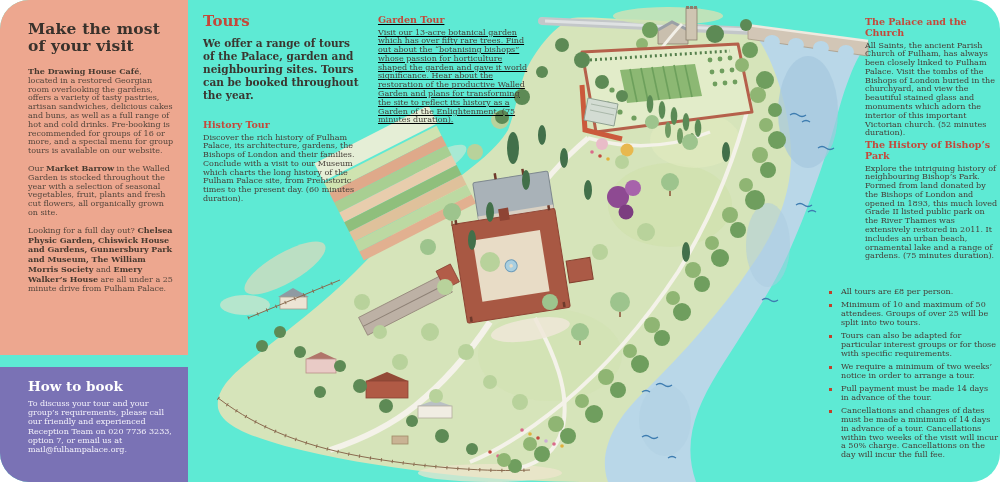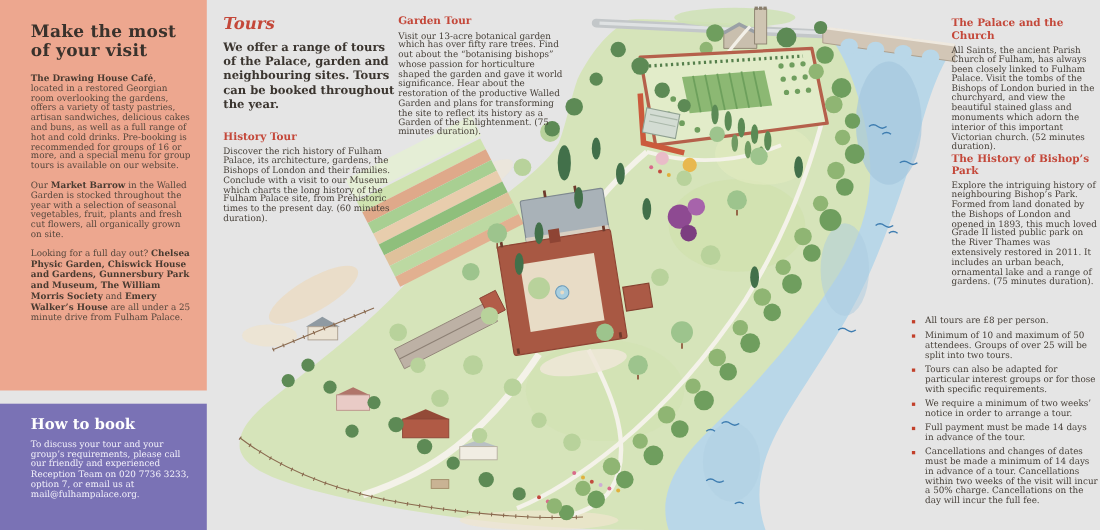"Make the most" .page { background: #e5e5e5 -> #5eead4; border-radius: none -> 29px }
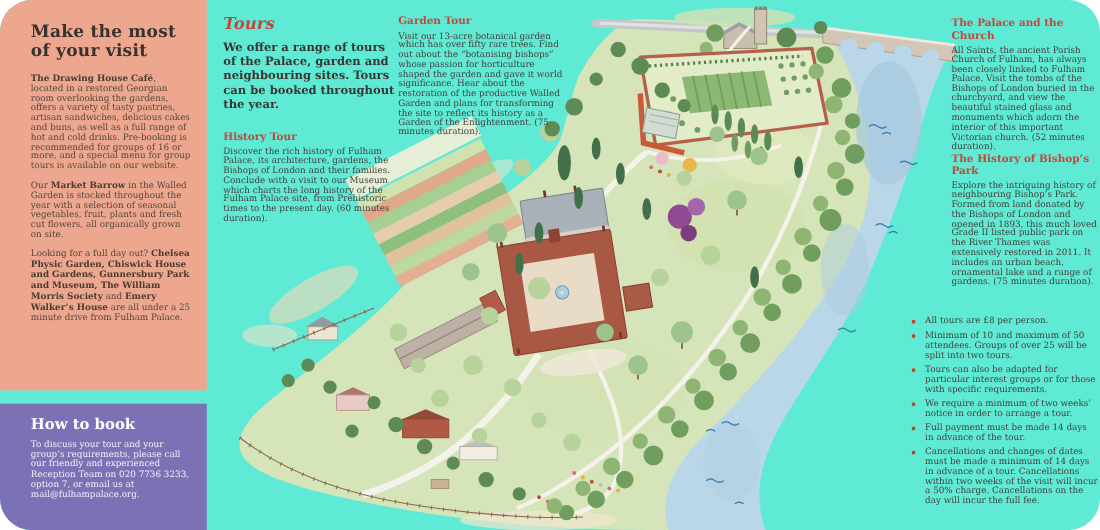"Tours" .col .major { font-style: italic -> none }
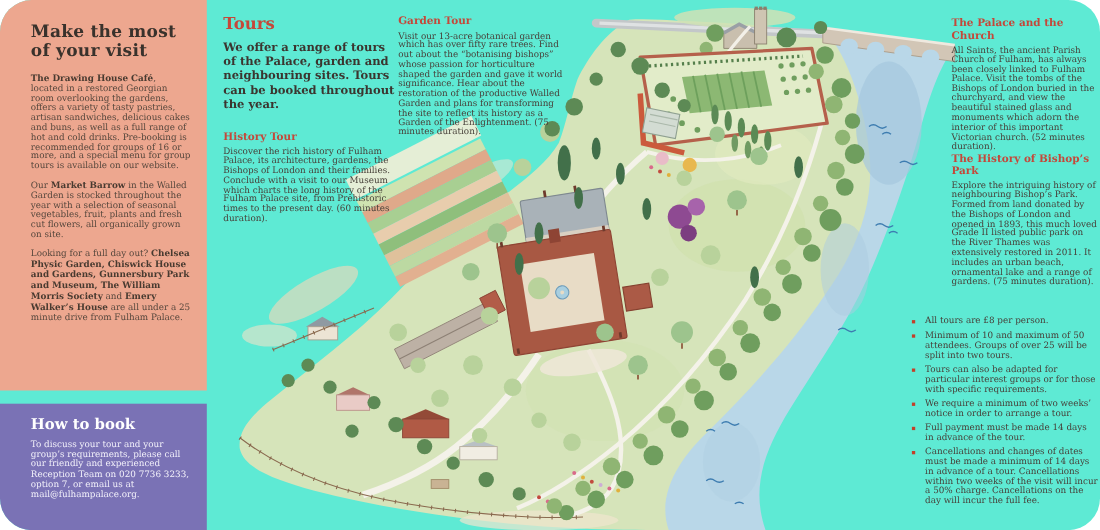"Garden Tour" .garden { left: 362px -> 378px; text-decoration: none -> underline }
